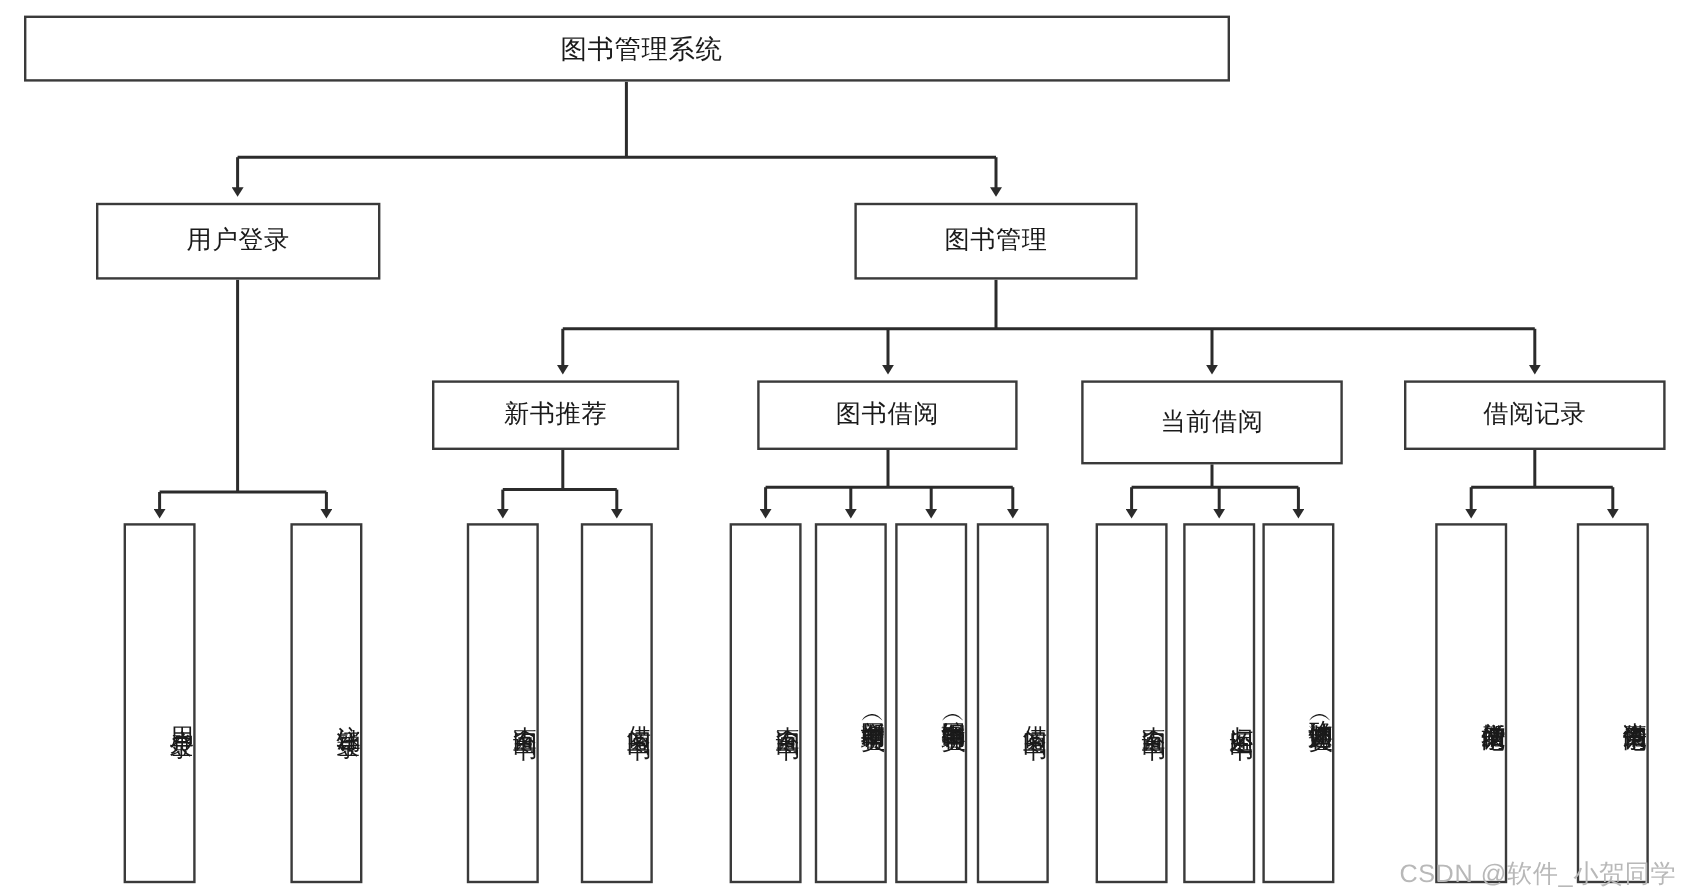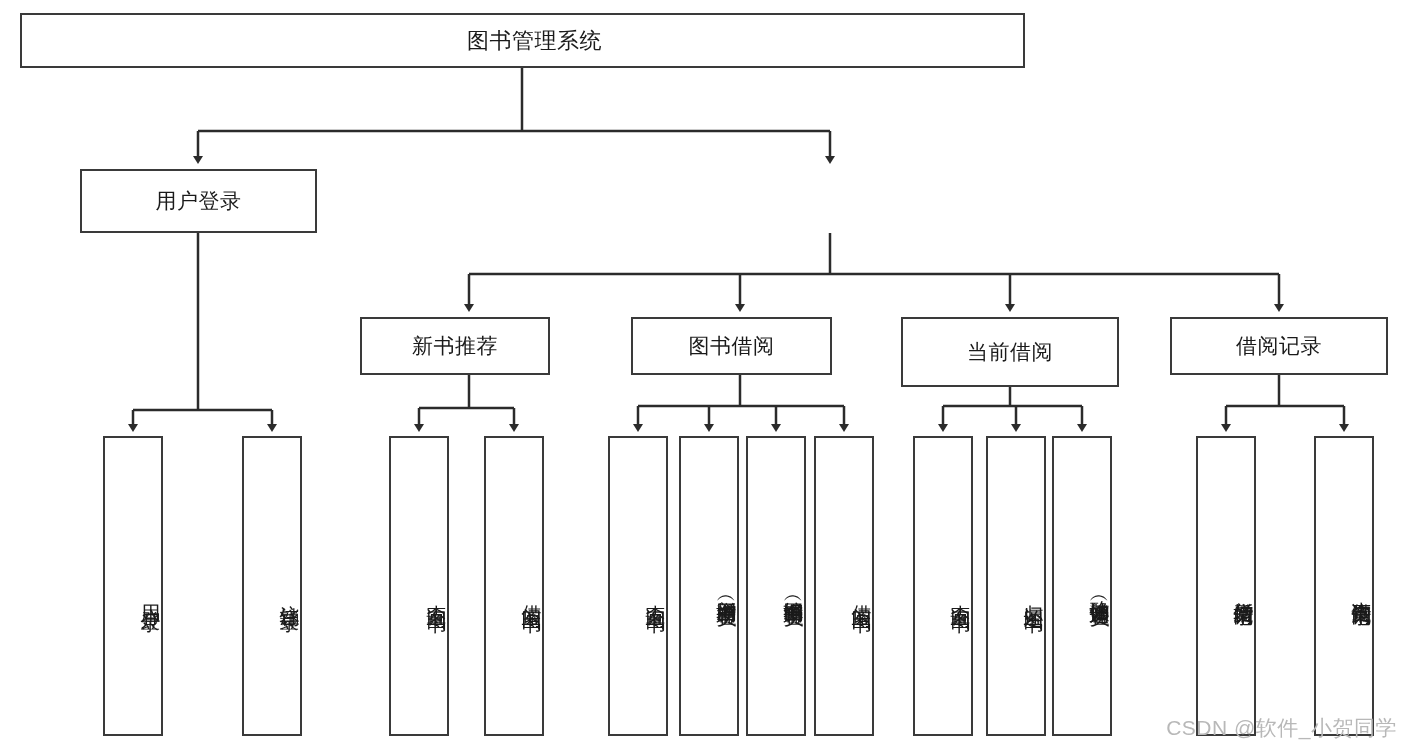"图书管理" div.node { html: none -> <div>图书管理</div> }
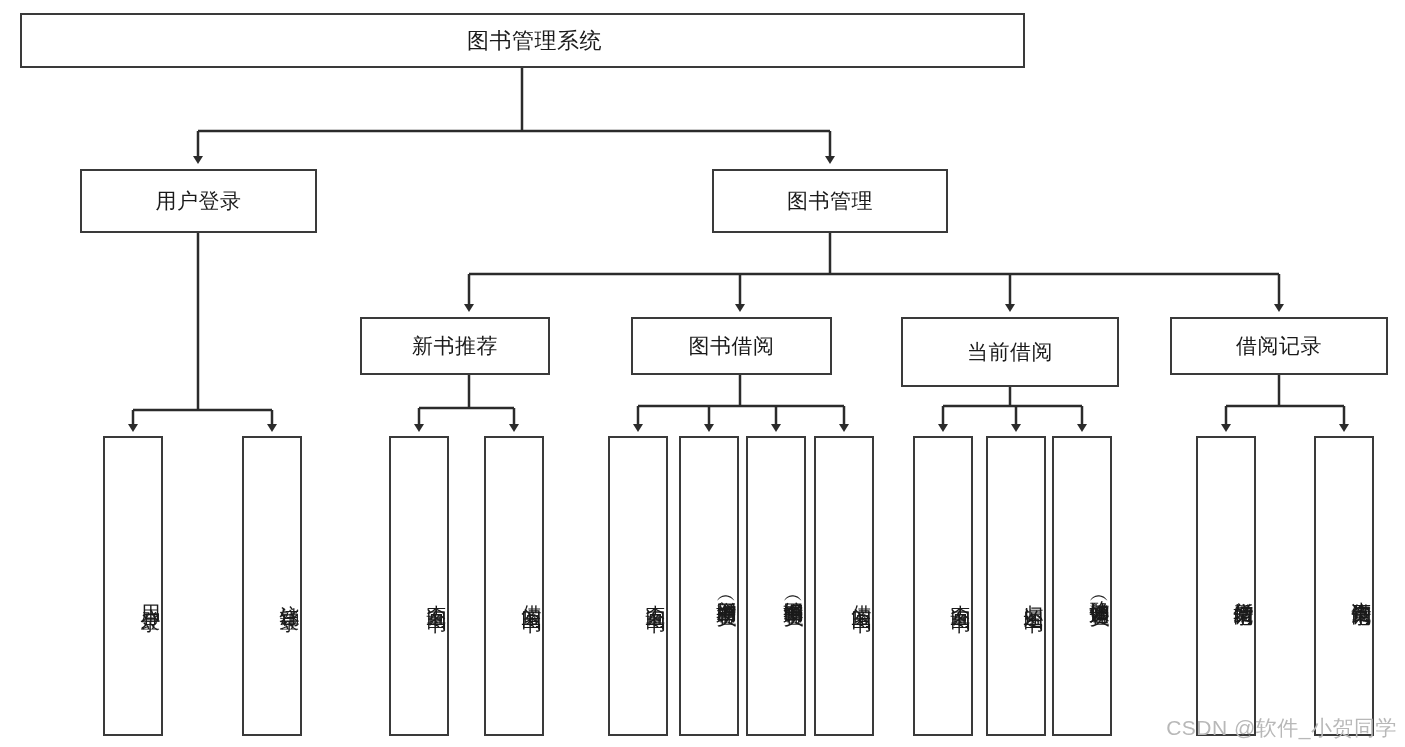"新书推荐" div.node { width: 190px -> 206px }
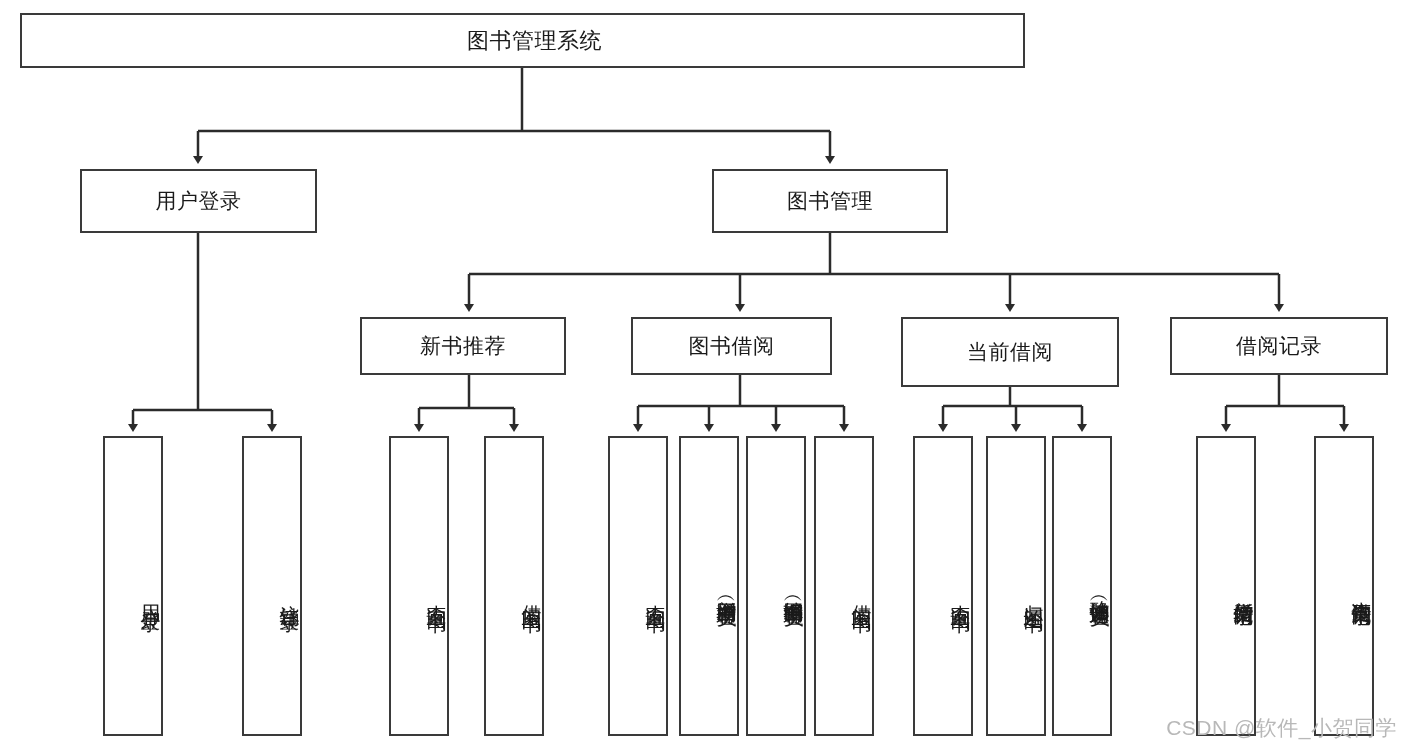"图书借阅" div.node { width: 201px -> 217px }
